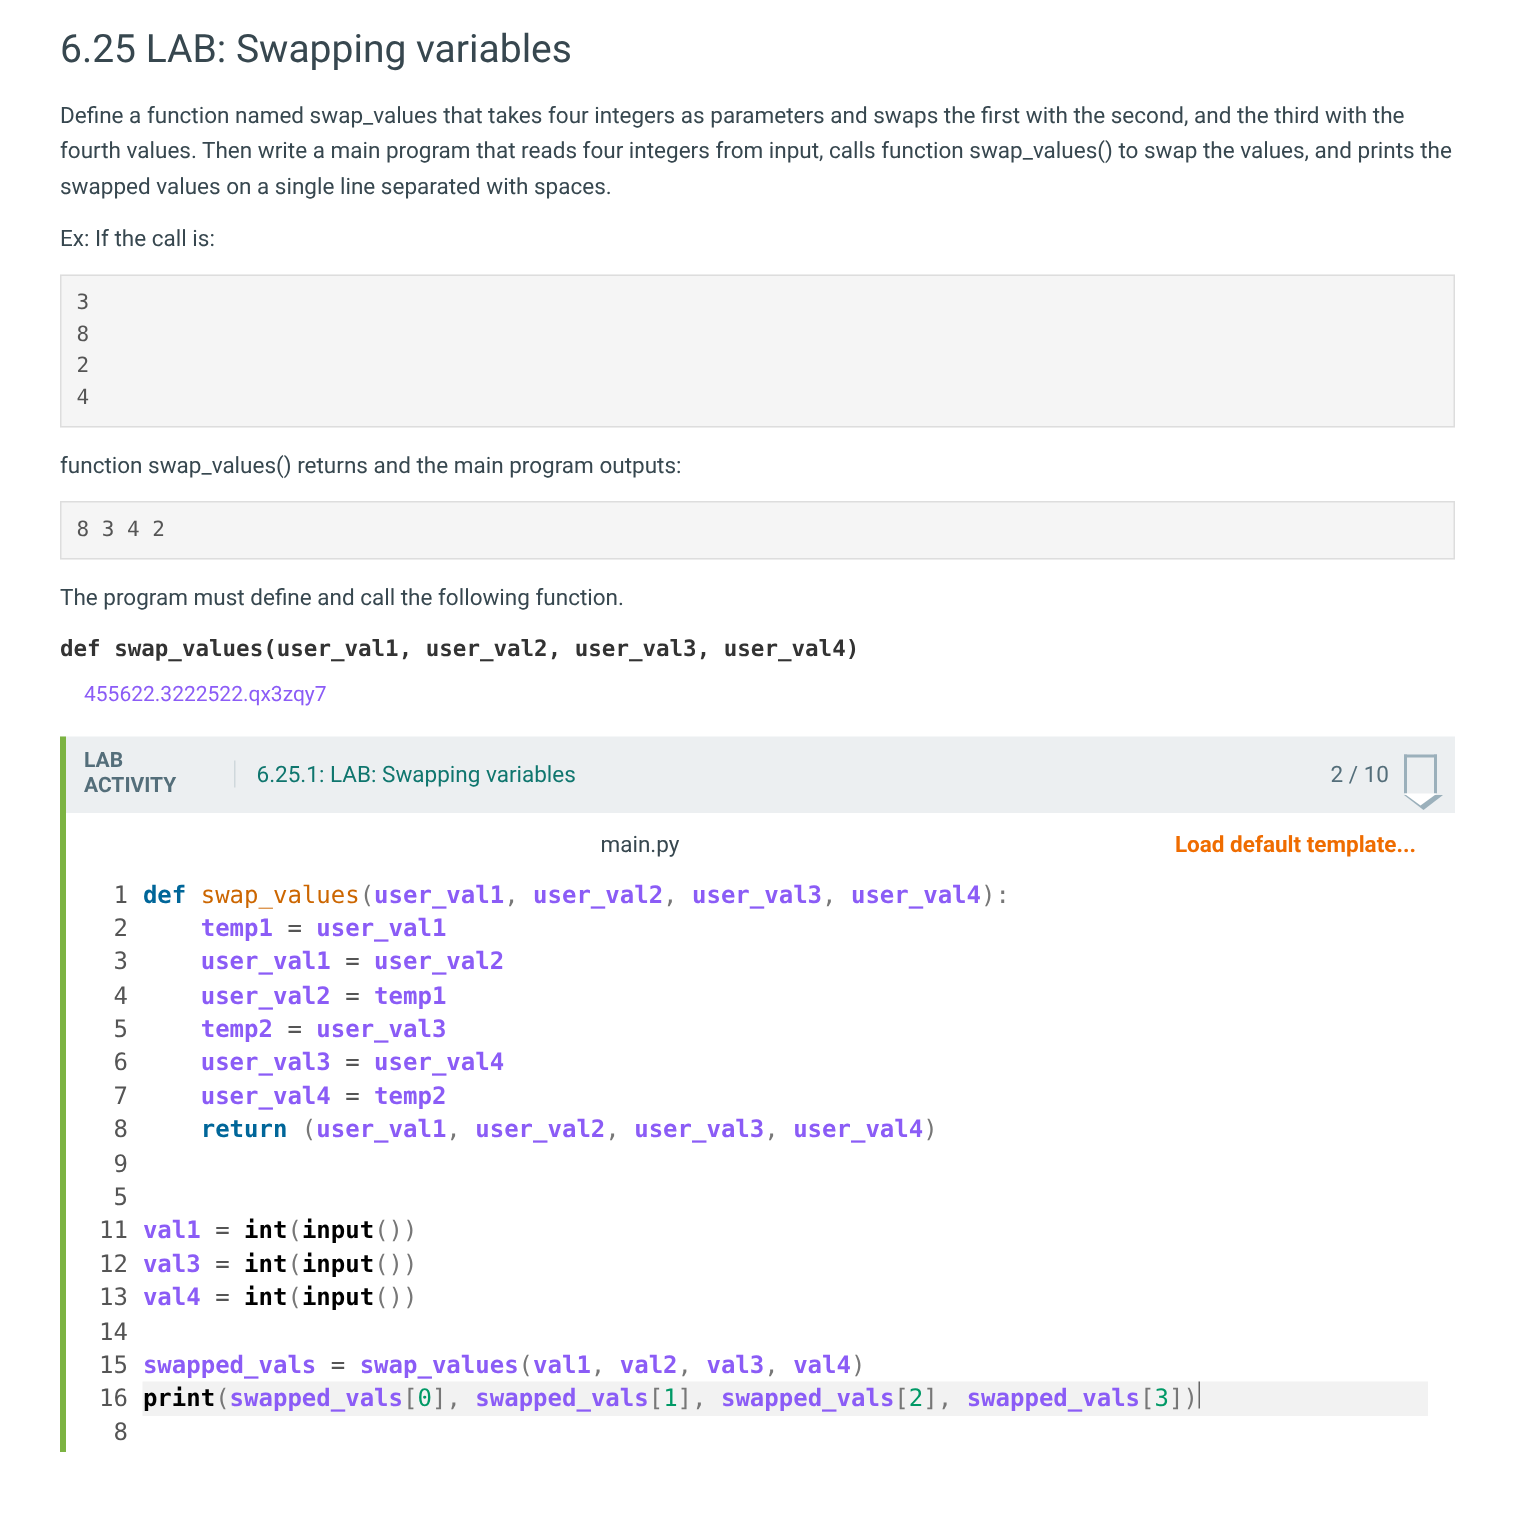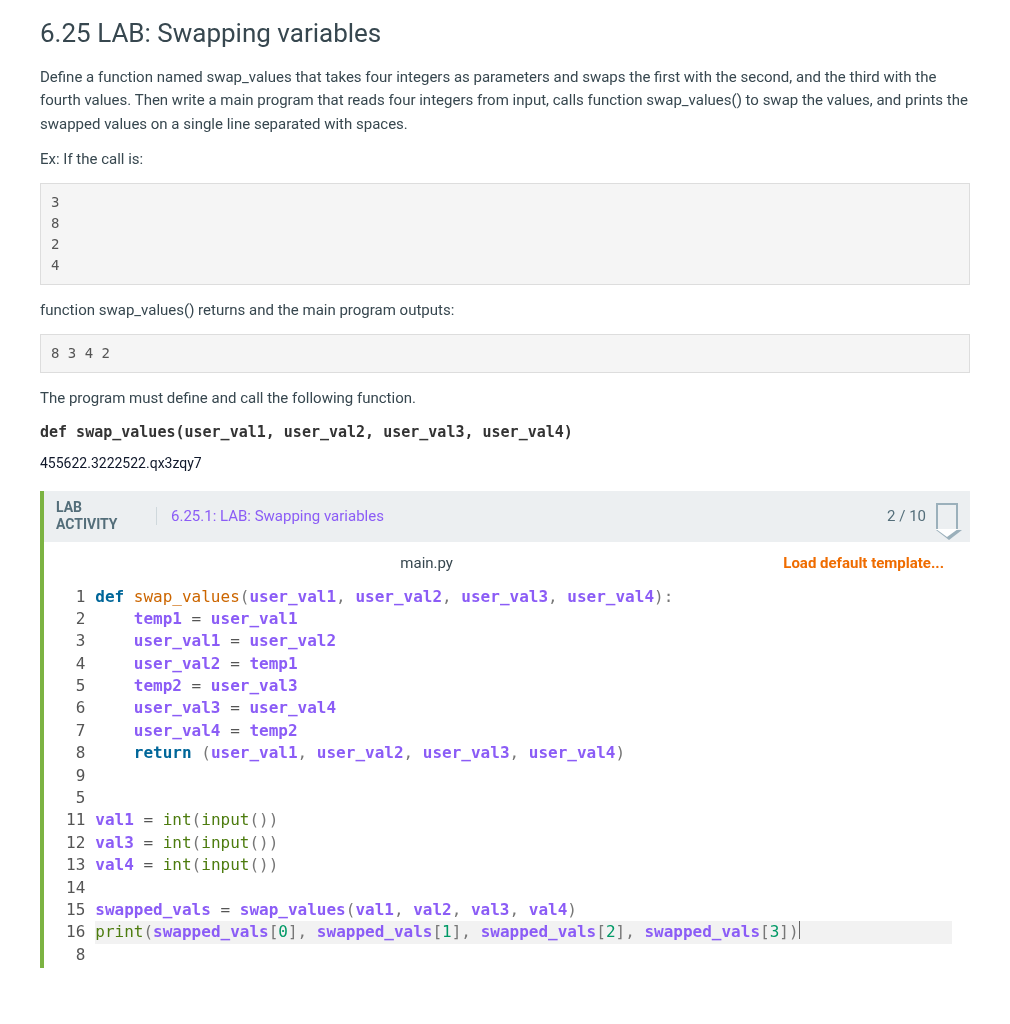"455622.3222522.qx3zqy7" .faint-id { color: #0f172a -> #8b5cf6; margin: 14px 0 -> 14px 16px }
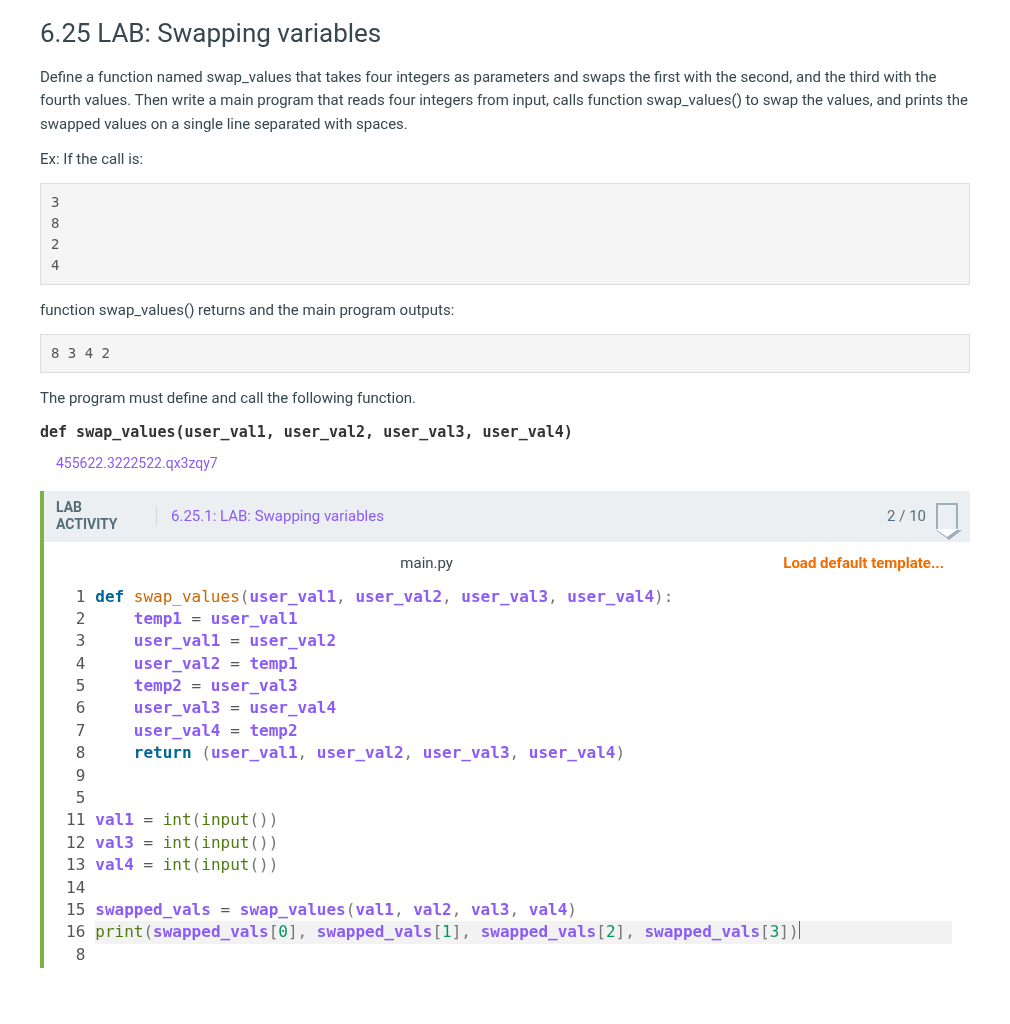"6.25.1: LAB: Swapping variables" .act-title { color: #8b5cf6 -> #0f766e }
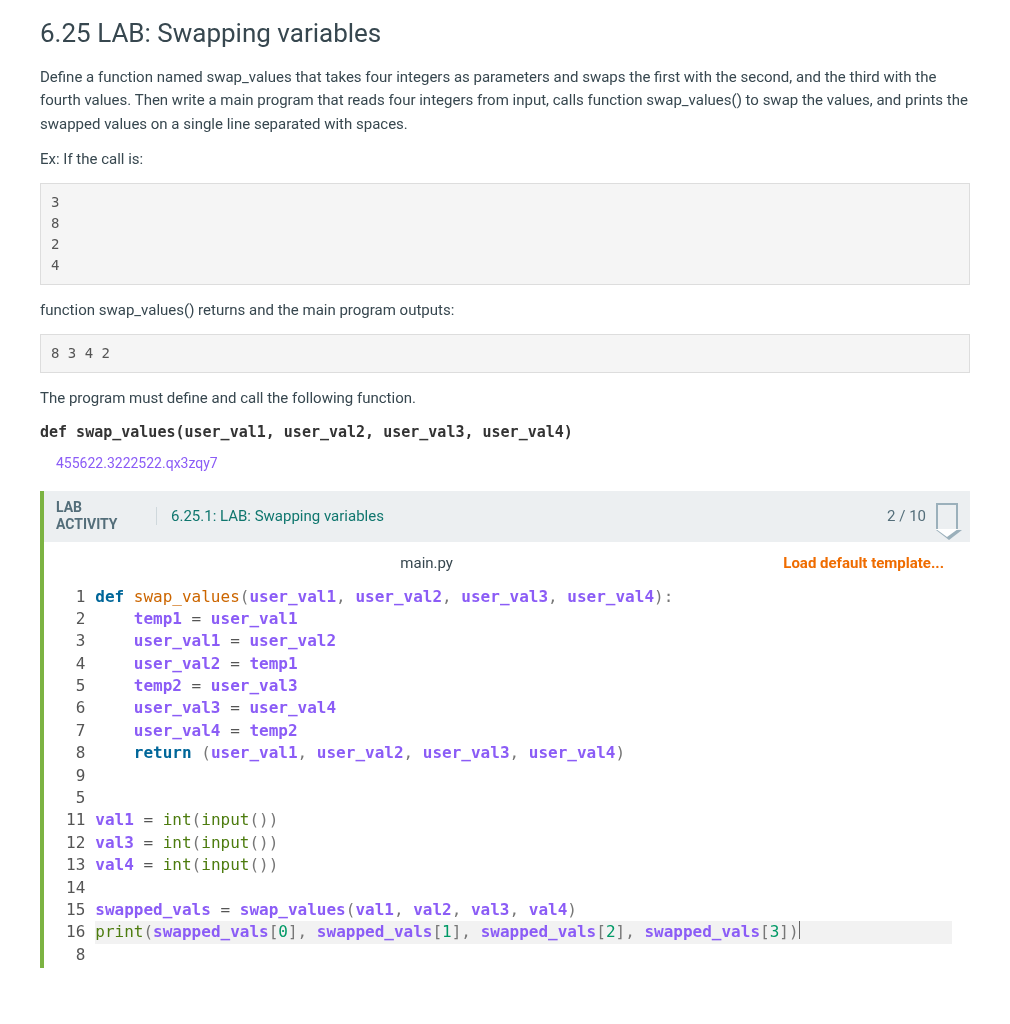"int" .bi { color: #4d7c0f -> #000000; font-weight: none -> bold }
